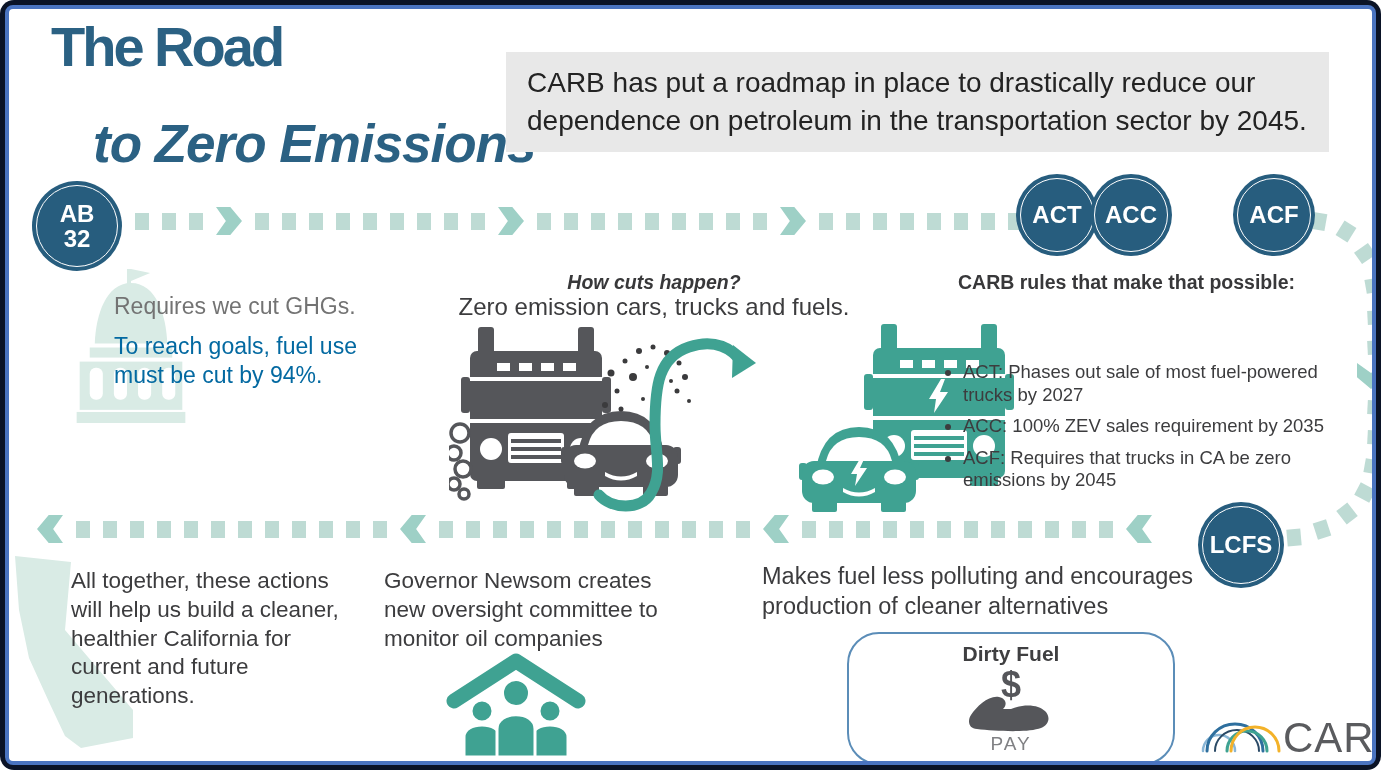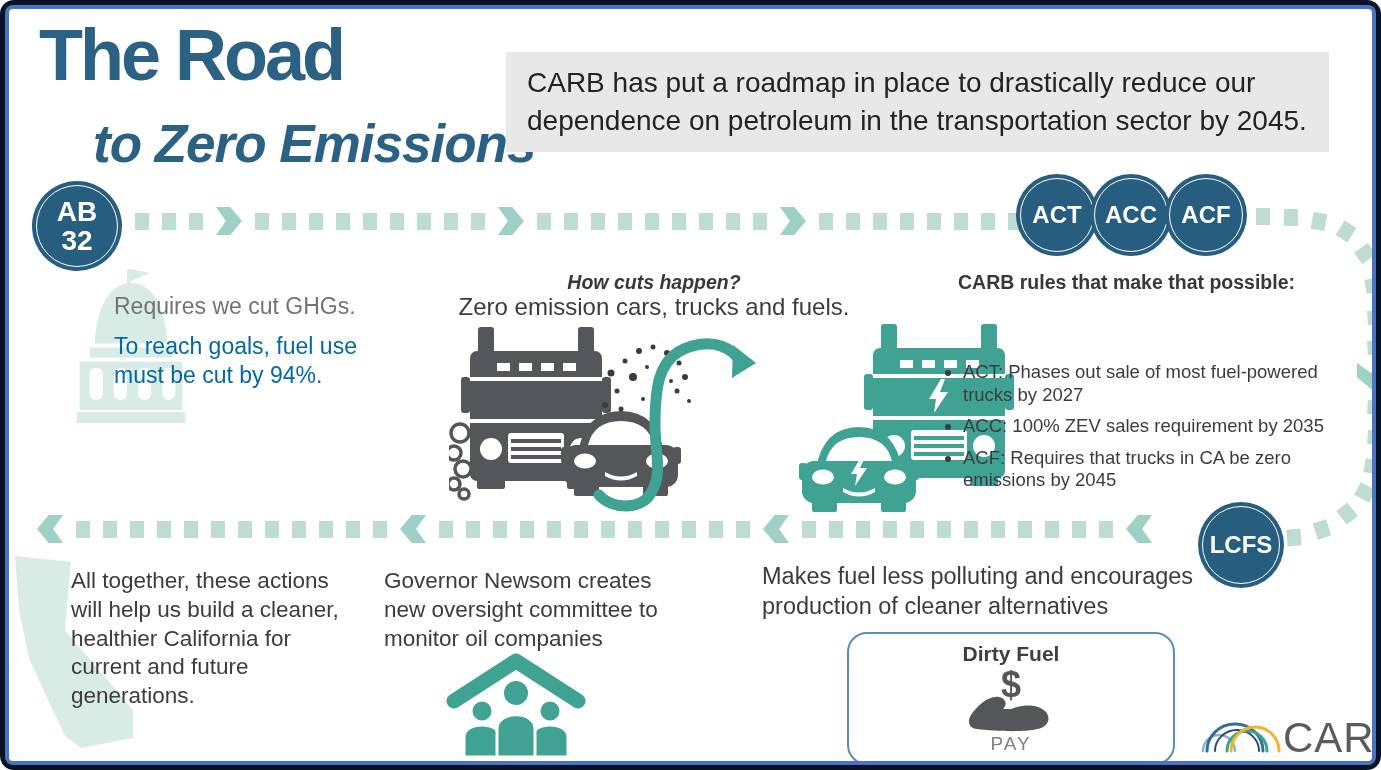"The Road" .title-main { font-size: 72px -> 56px; left: 30px -> 42px }
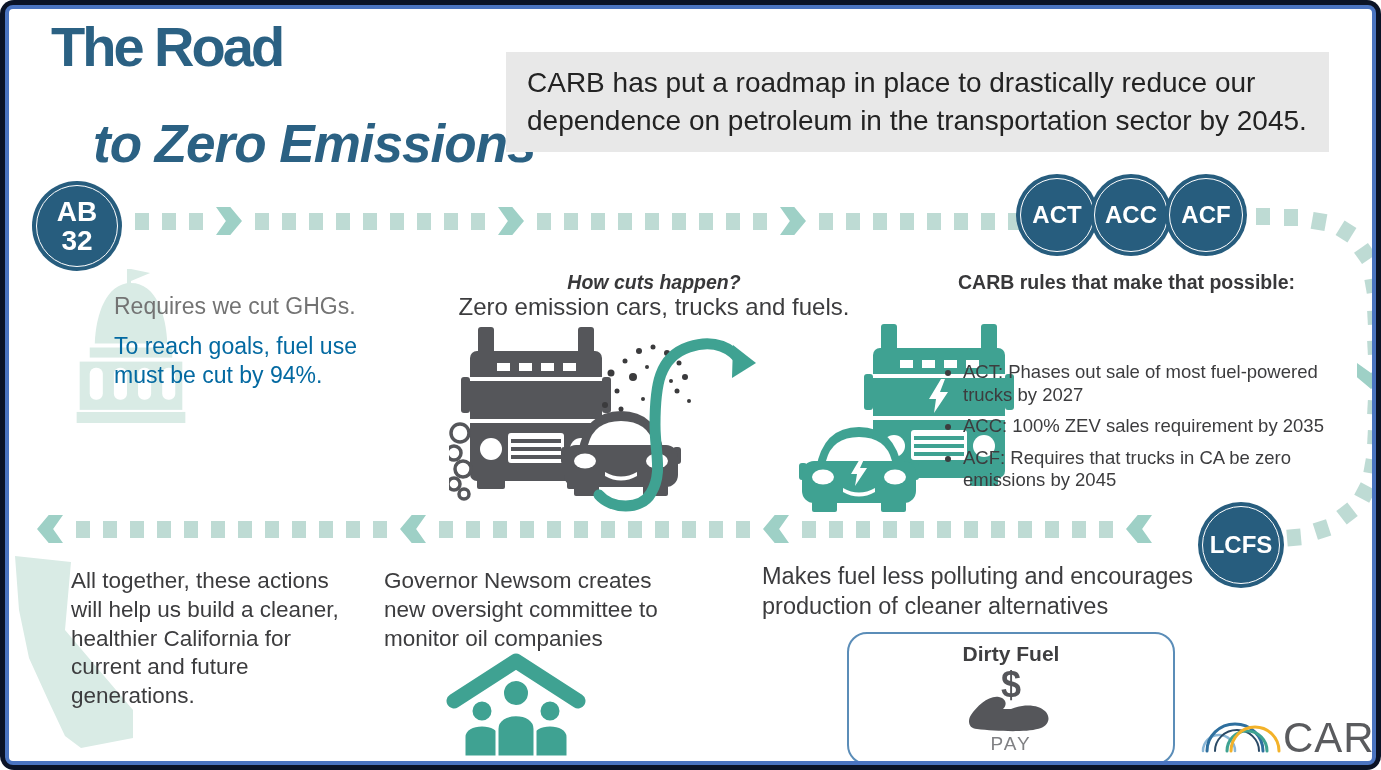"AB" .badge-ab32 { font-size: 28px -> 24px }
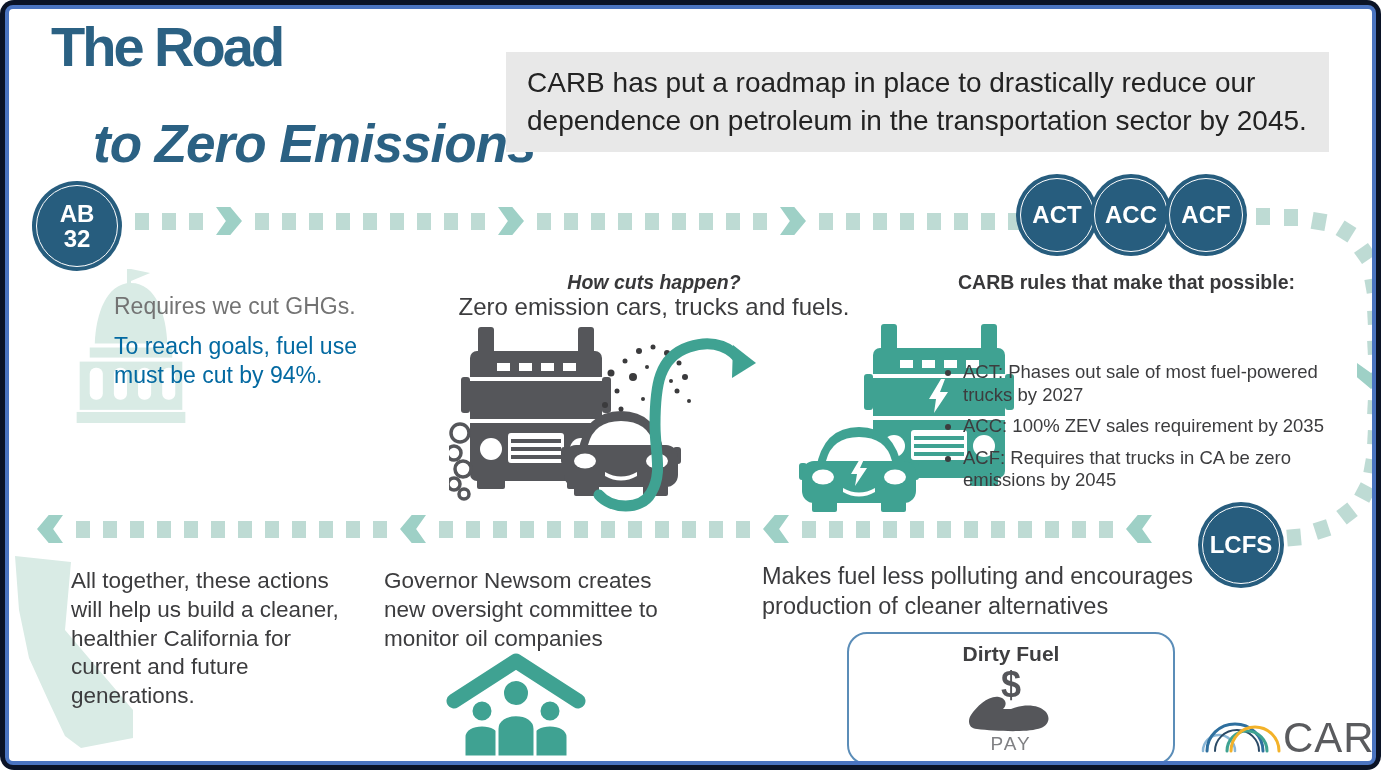"ACF" .badge-acf { left: 1156px -> 1224px }
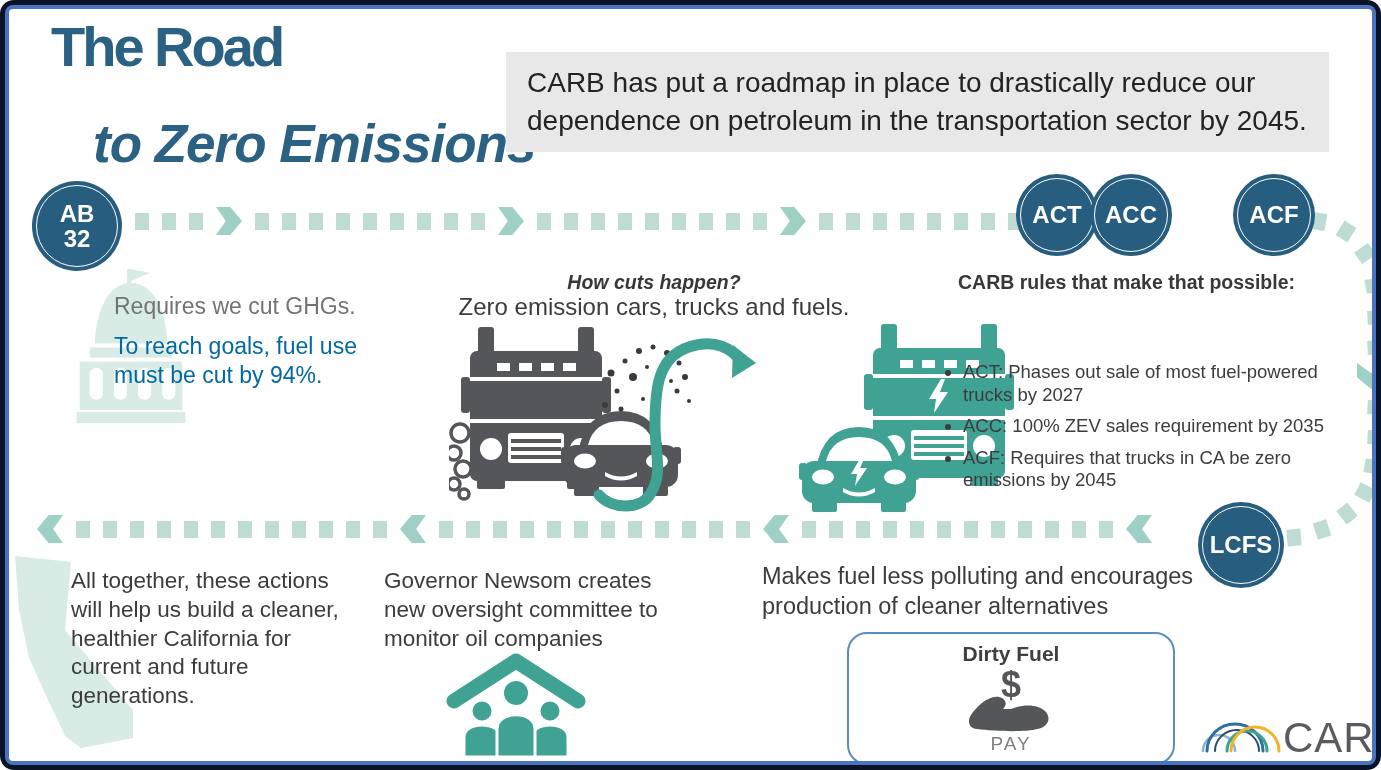"Dirty Fuel" .works-box { border-radius: 20px -> 32px }
